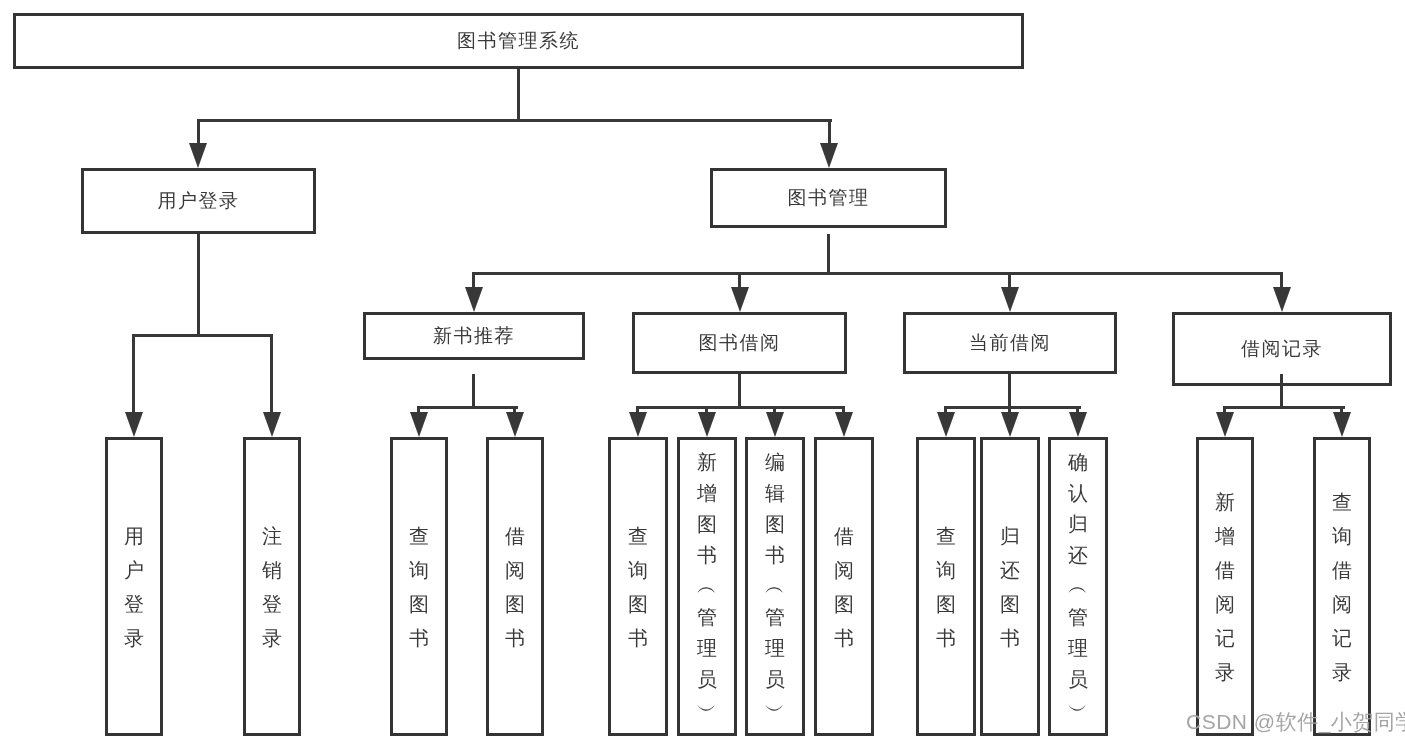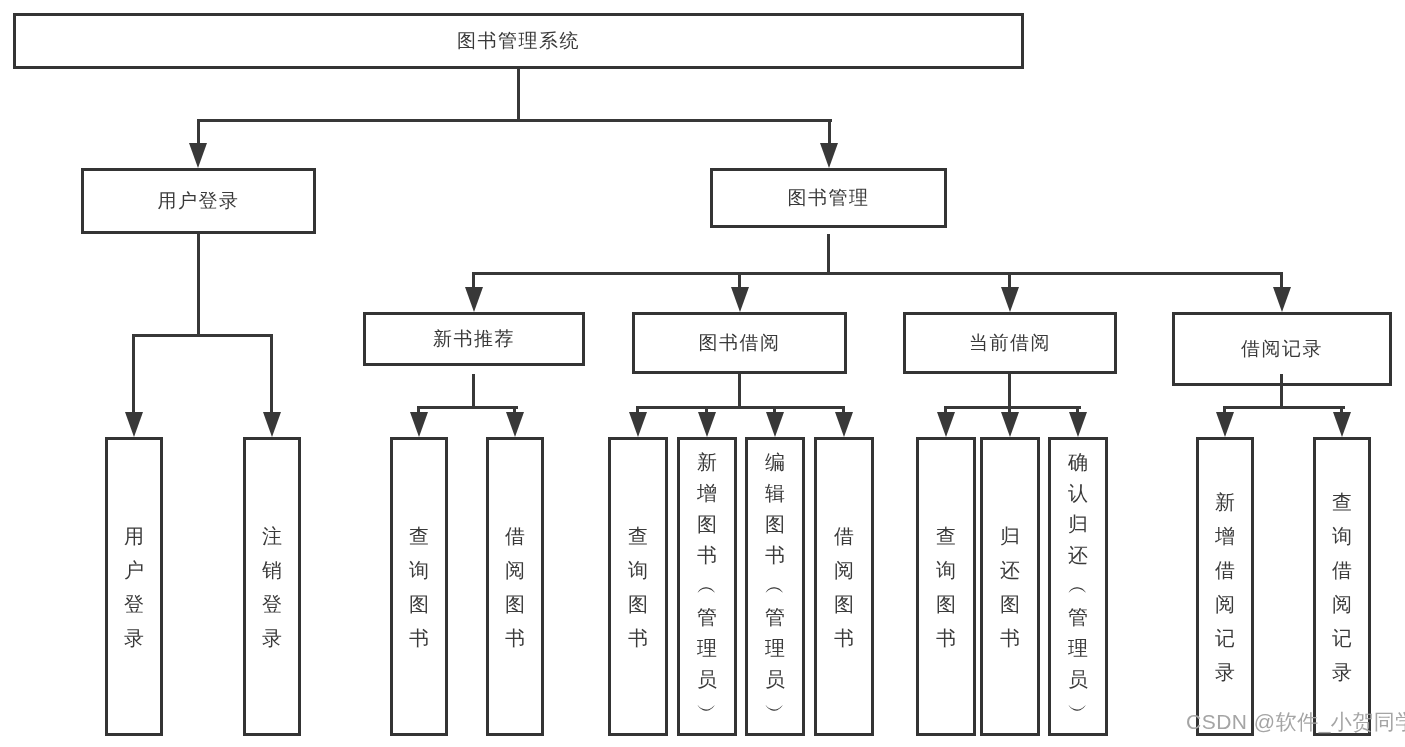"新书推荐" div.box { height: 54px -> 48px }
